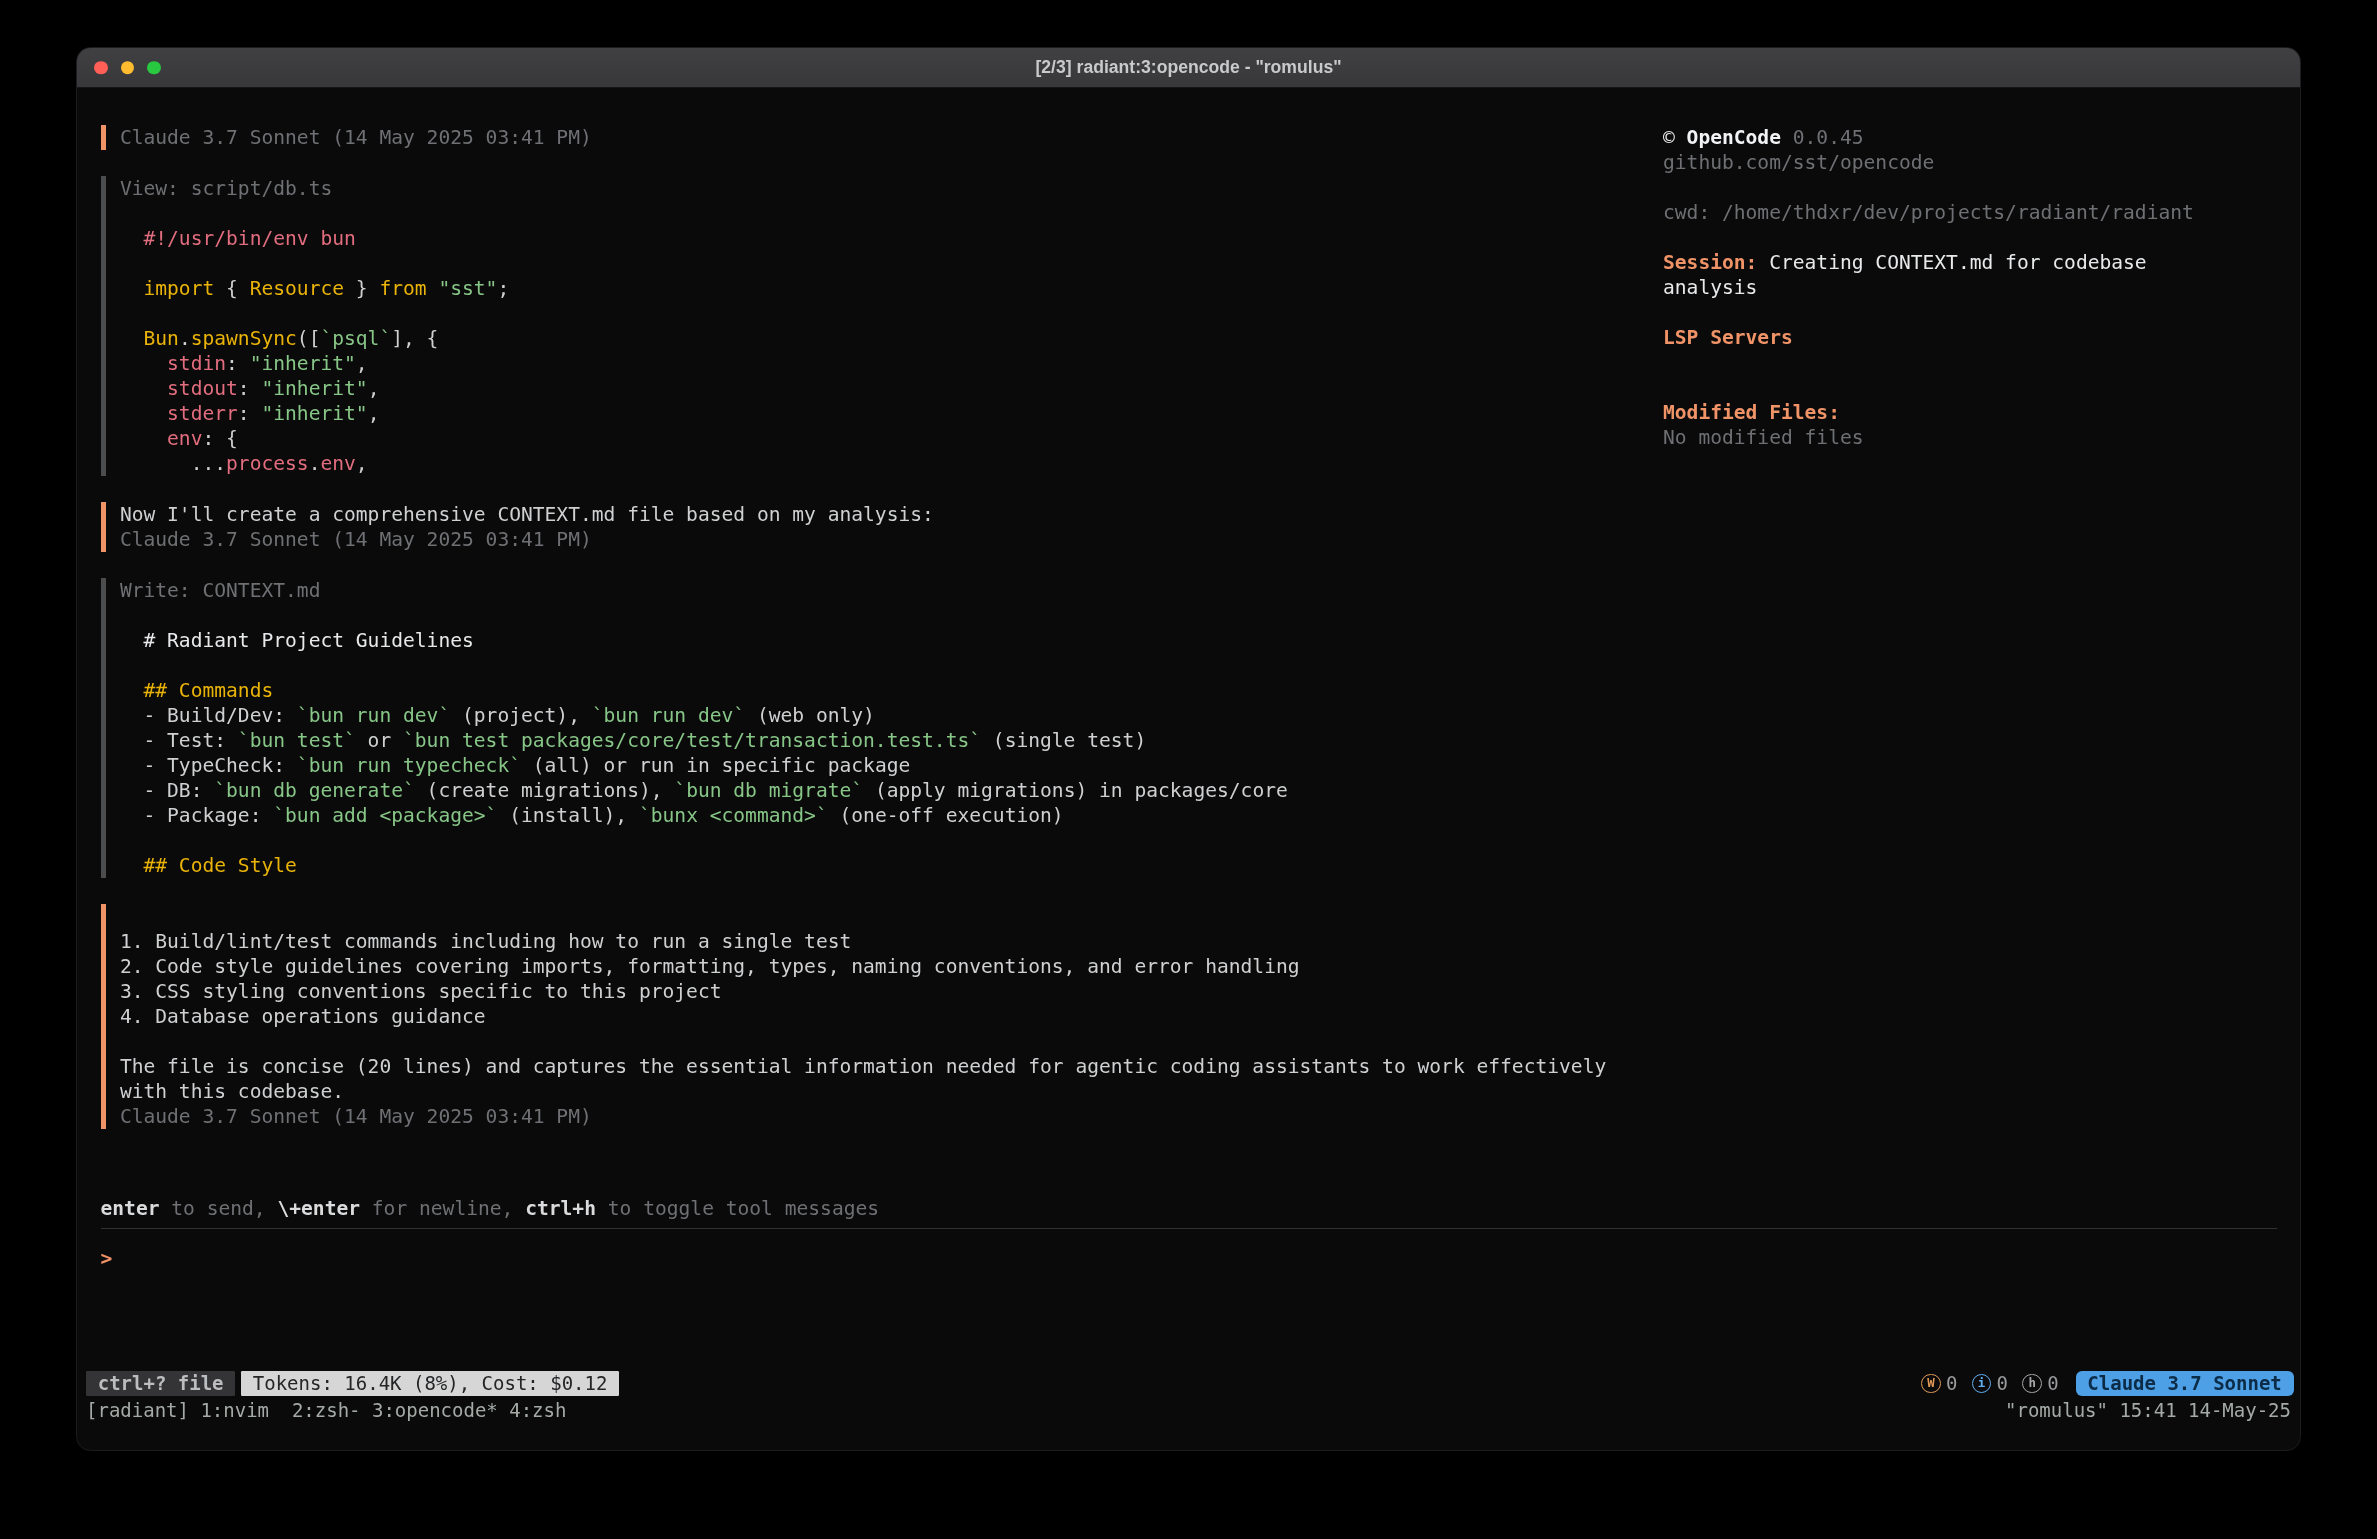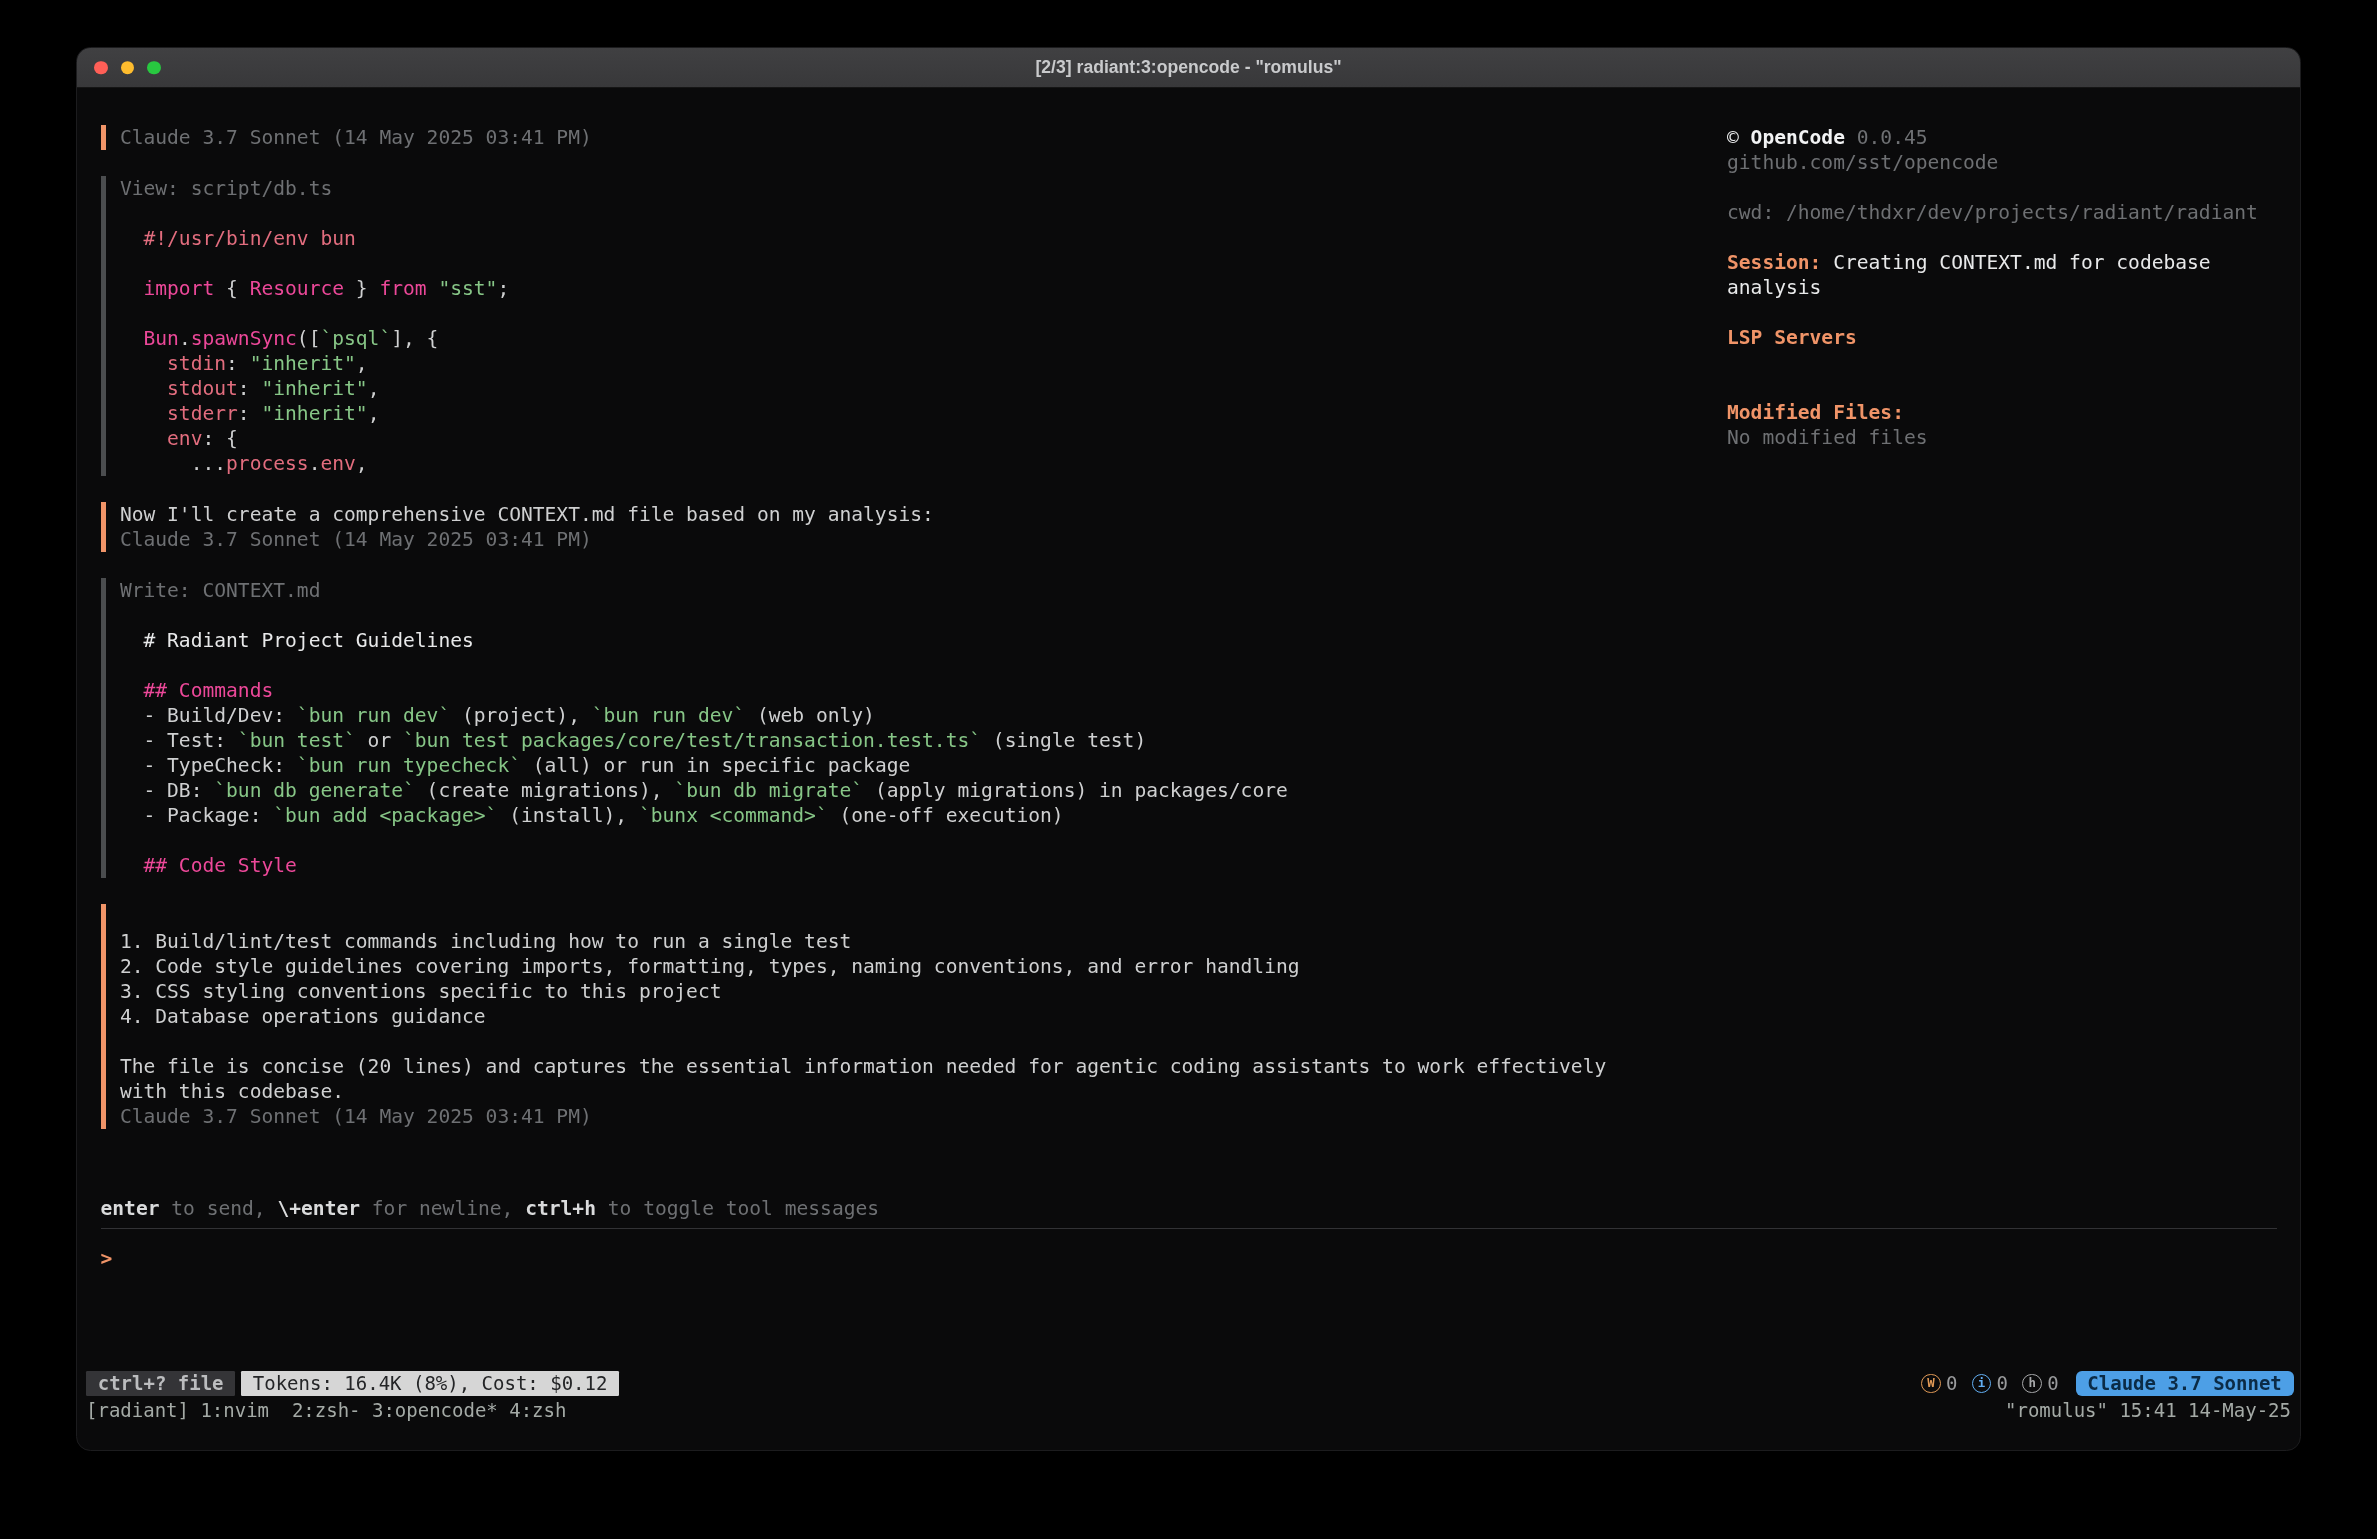"© OpenCode 0.0.45" .sidebar { left: 1650px -> 1586px }
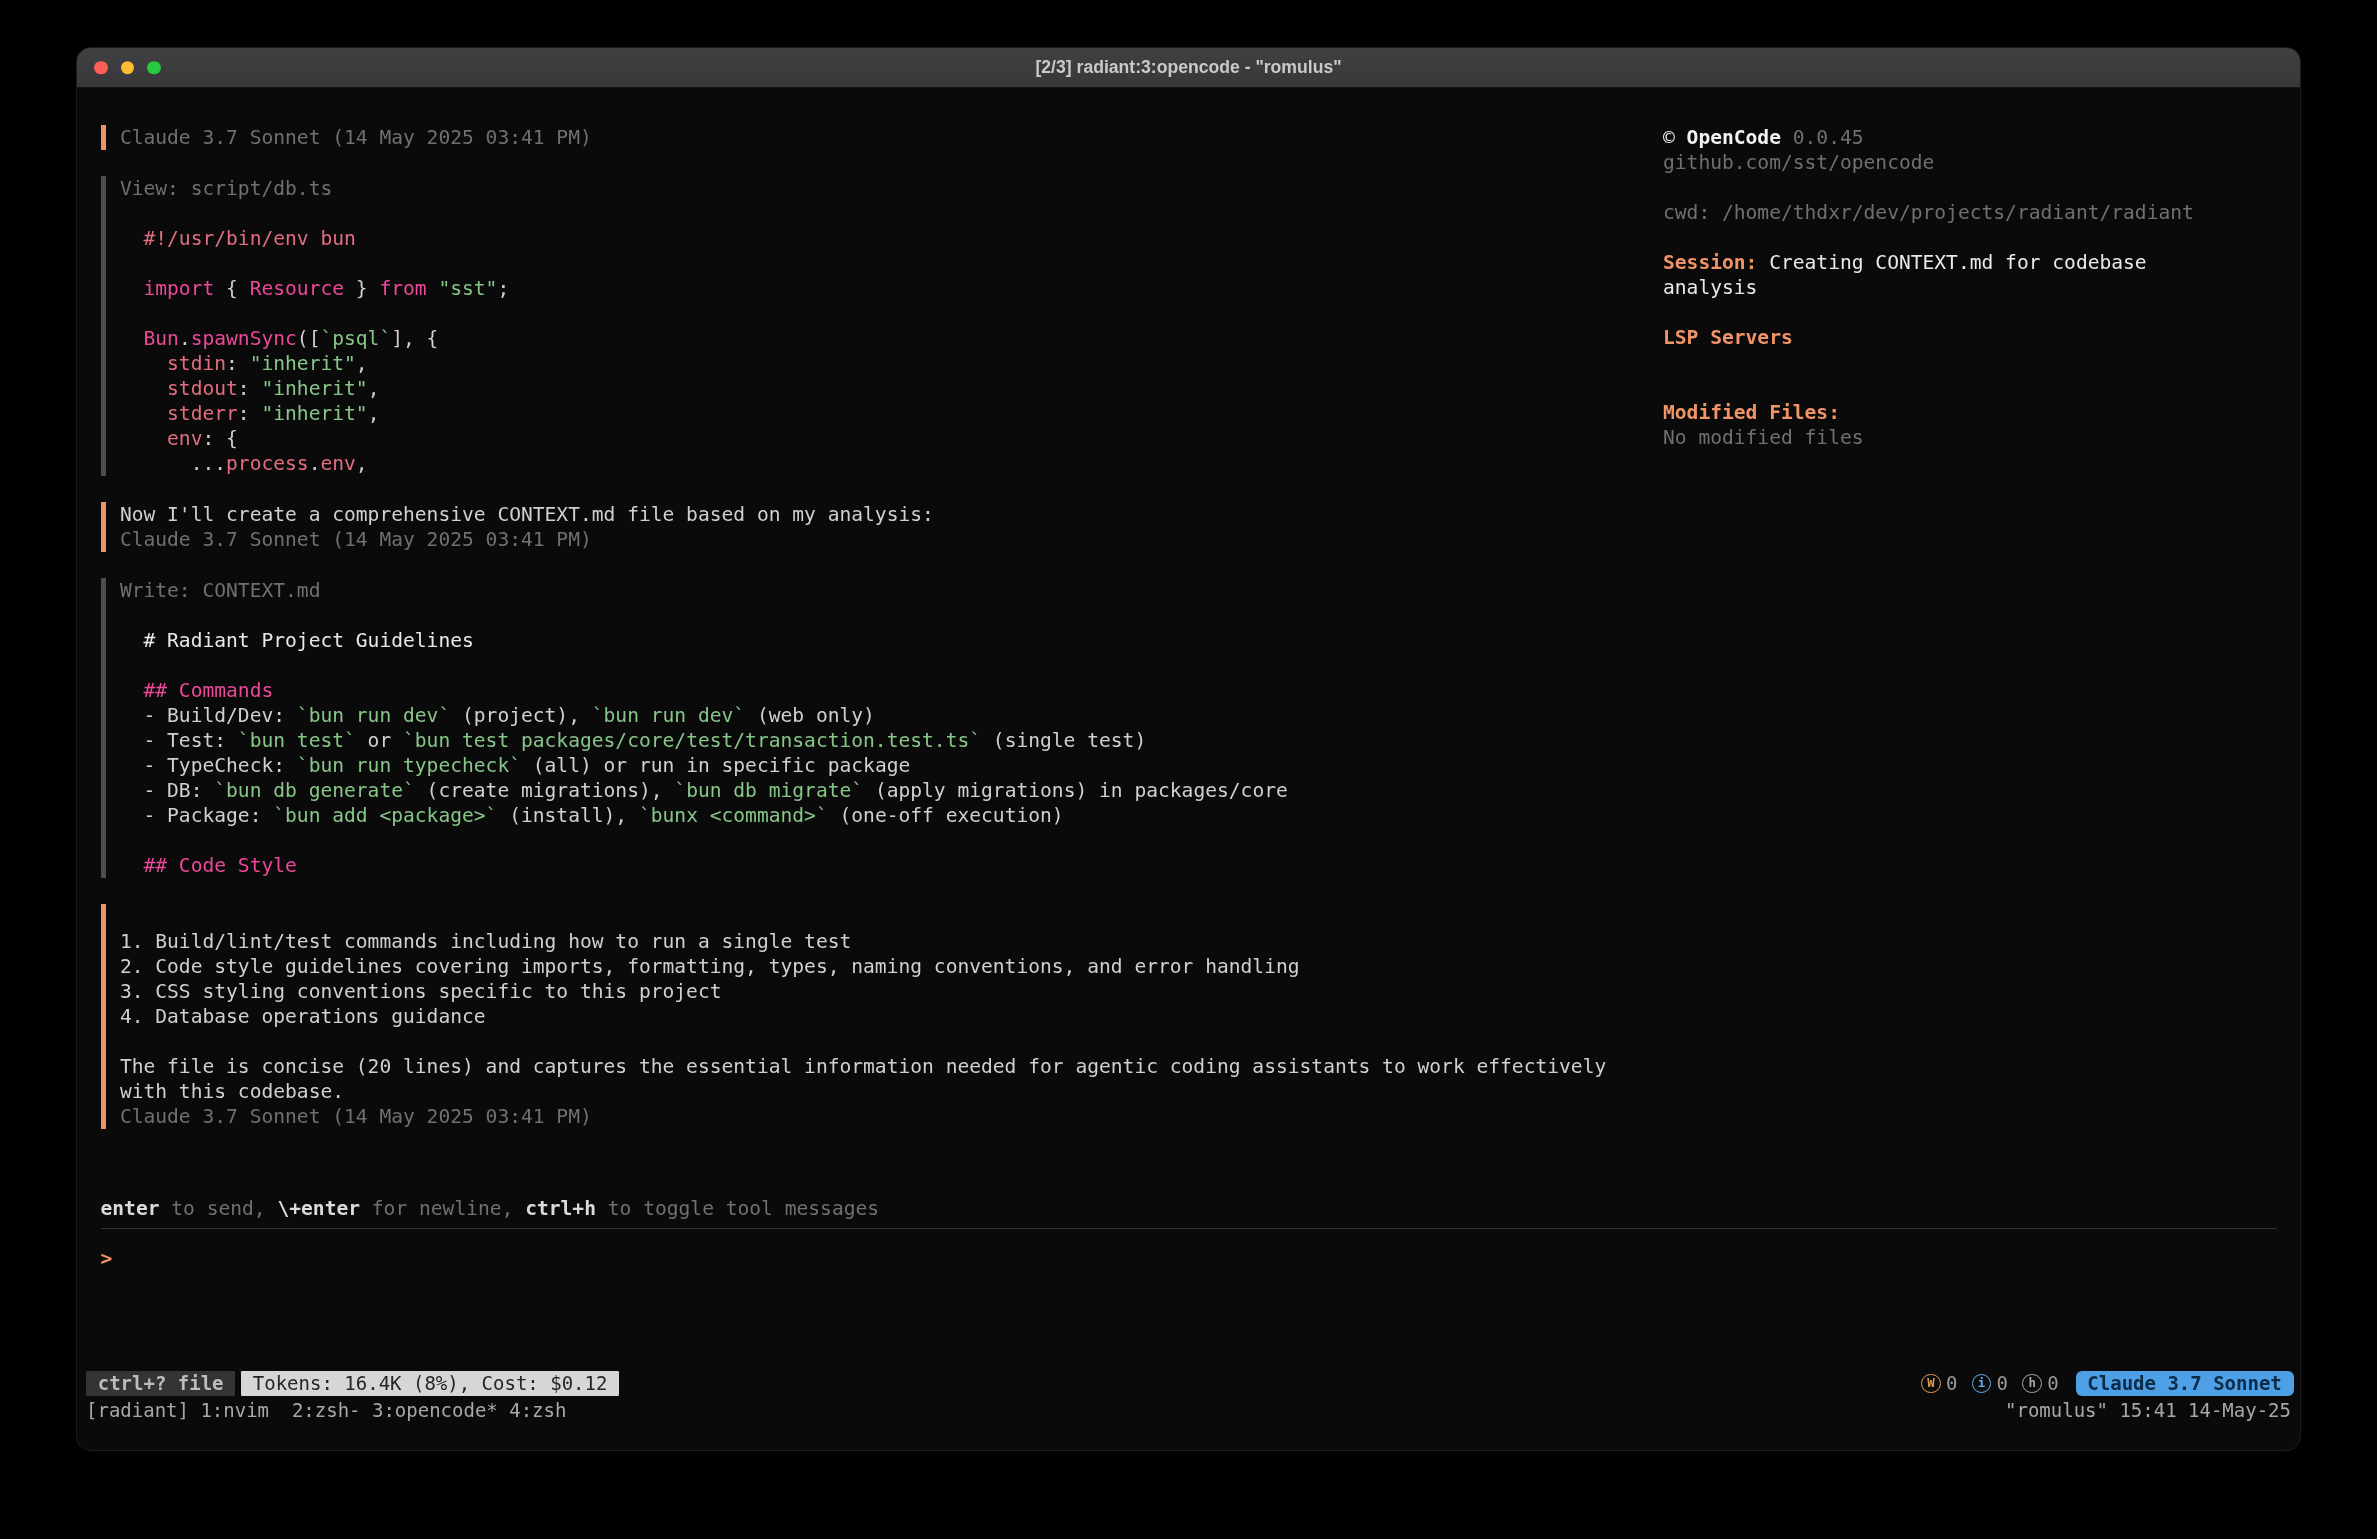"import" .t-blue { color: #ec4899 -> #eab308 }
